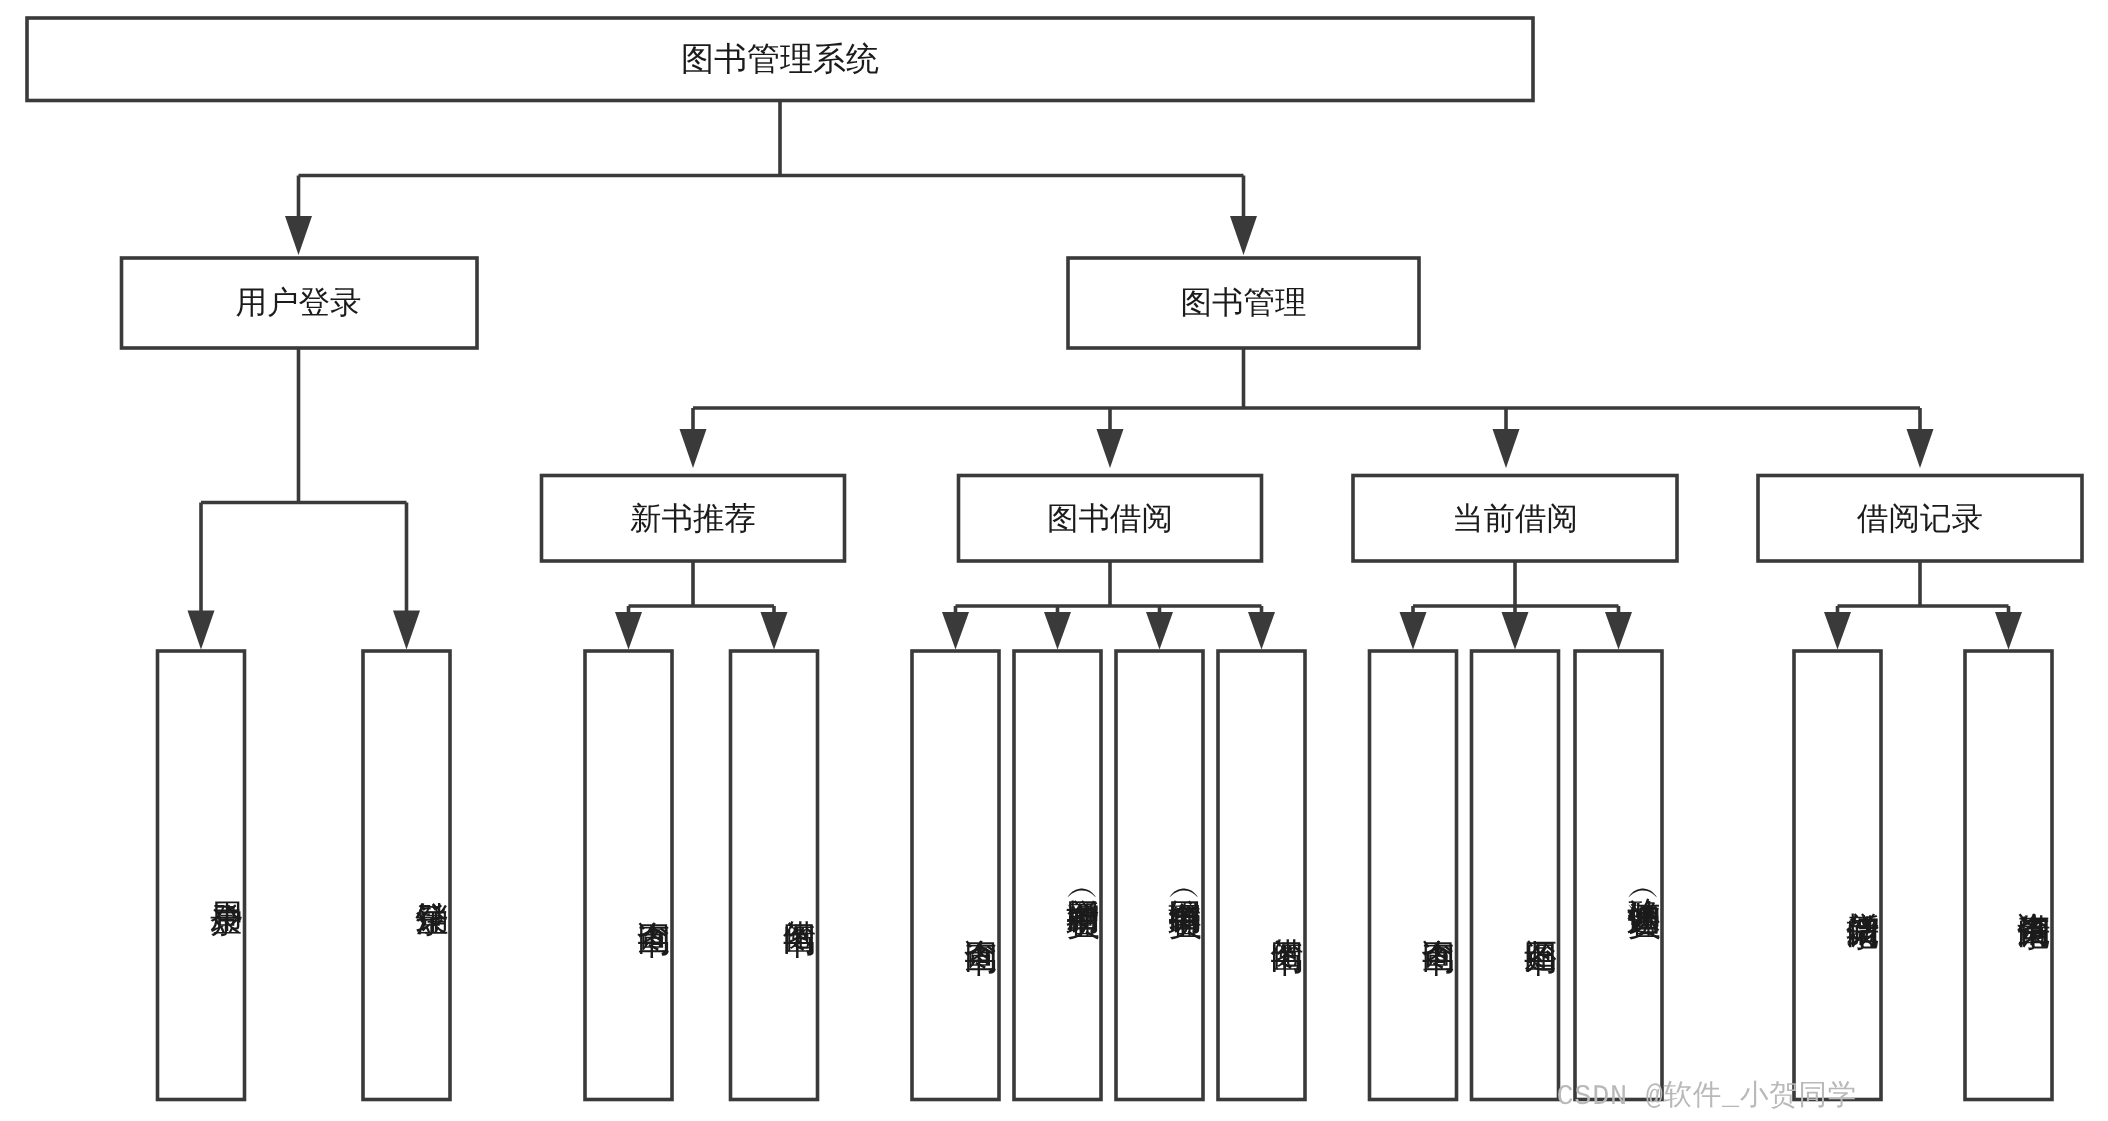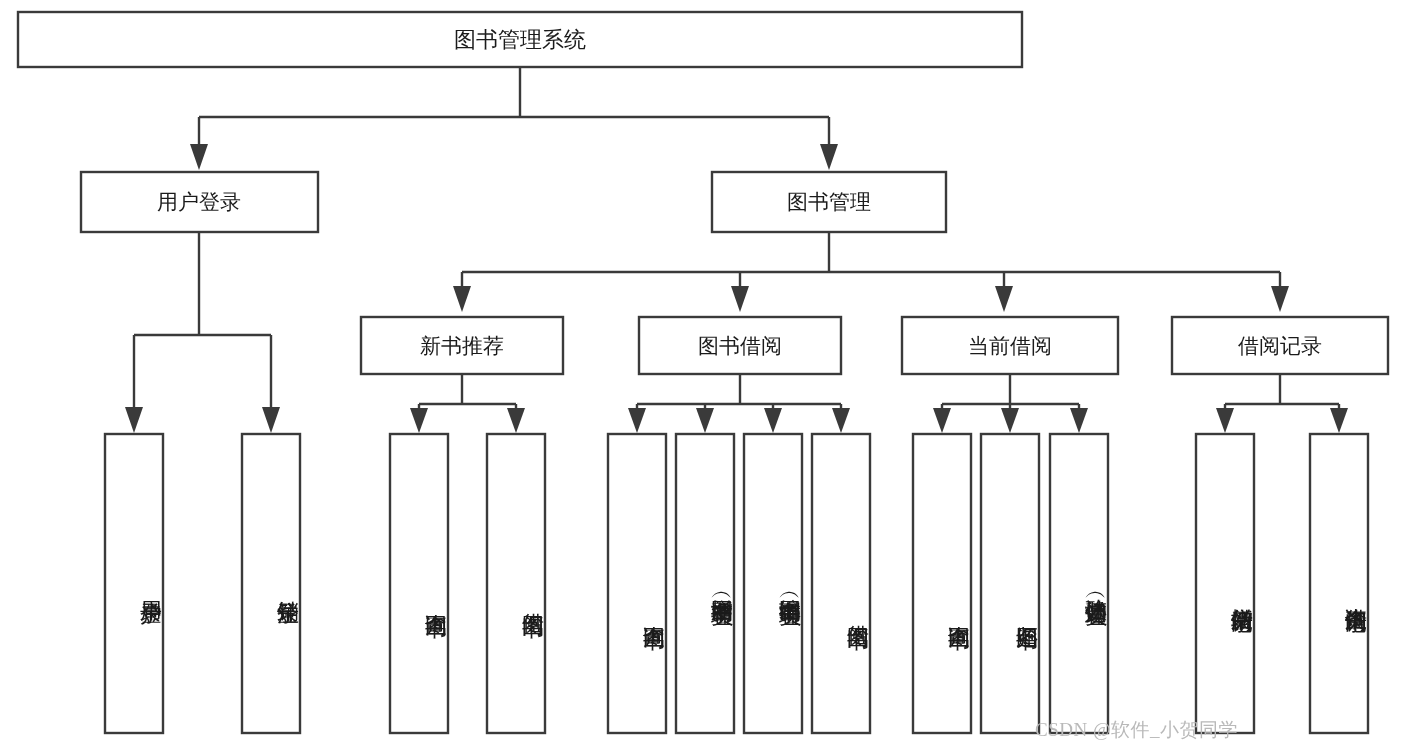"CSDN @软件_小贺同学" .watermark { font-family: Liberation Serif, serif -> Liberation Mono, monospace }
